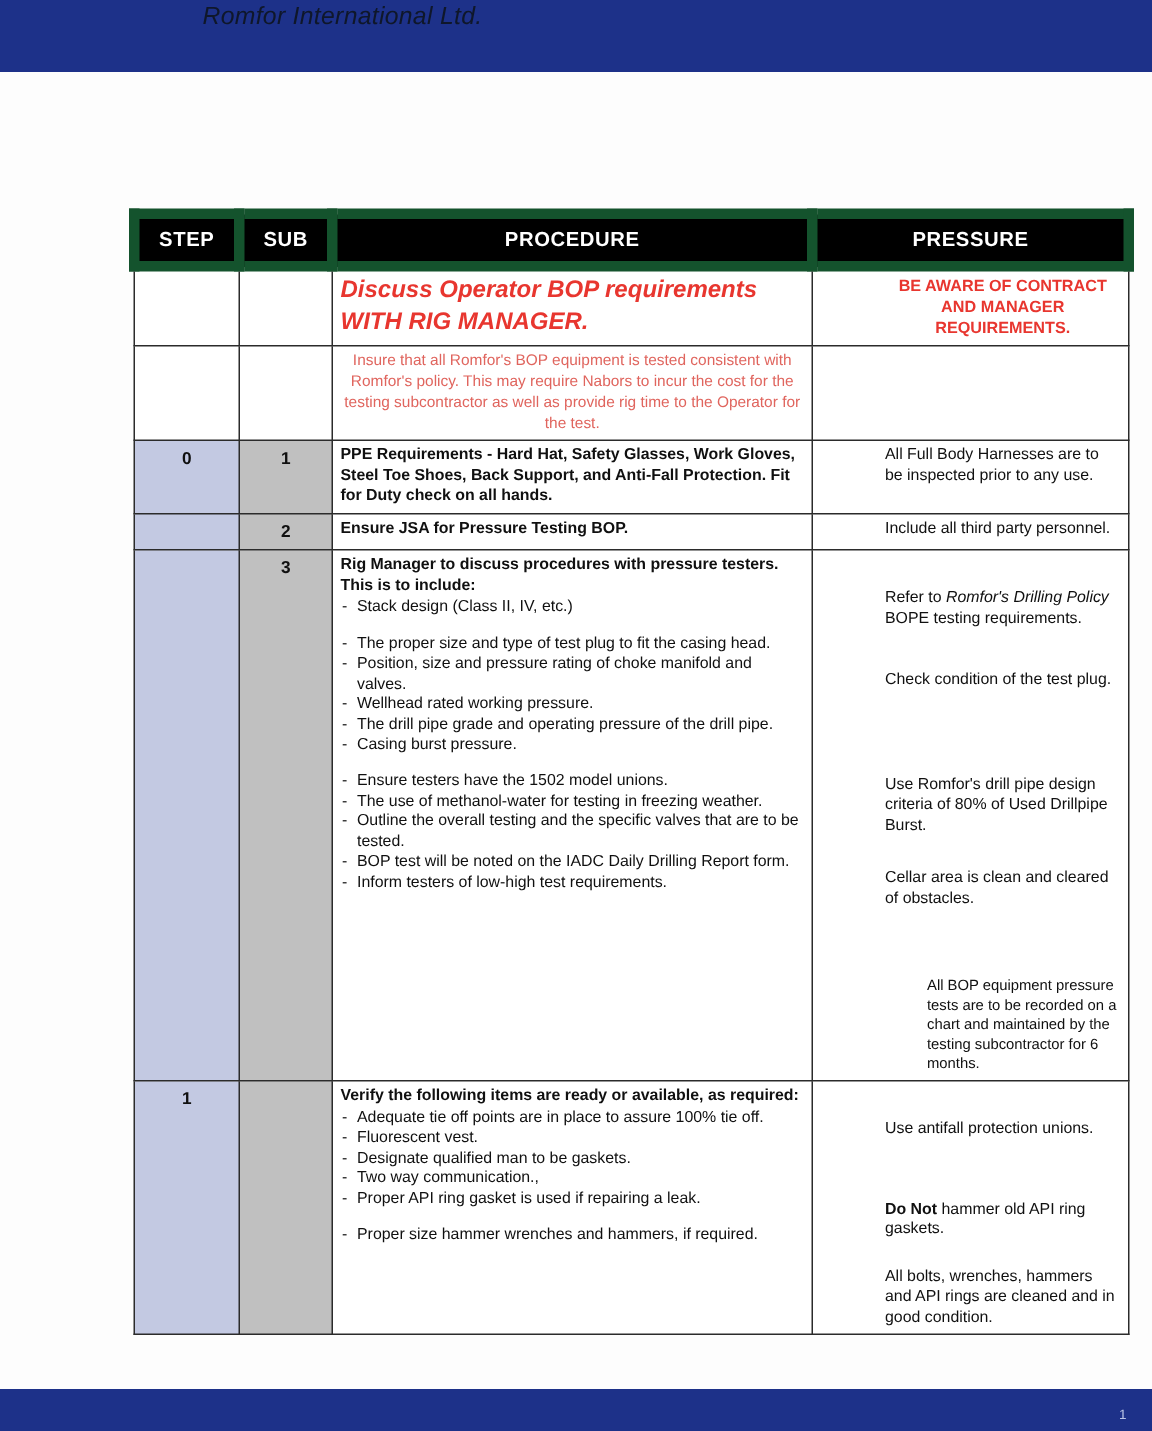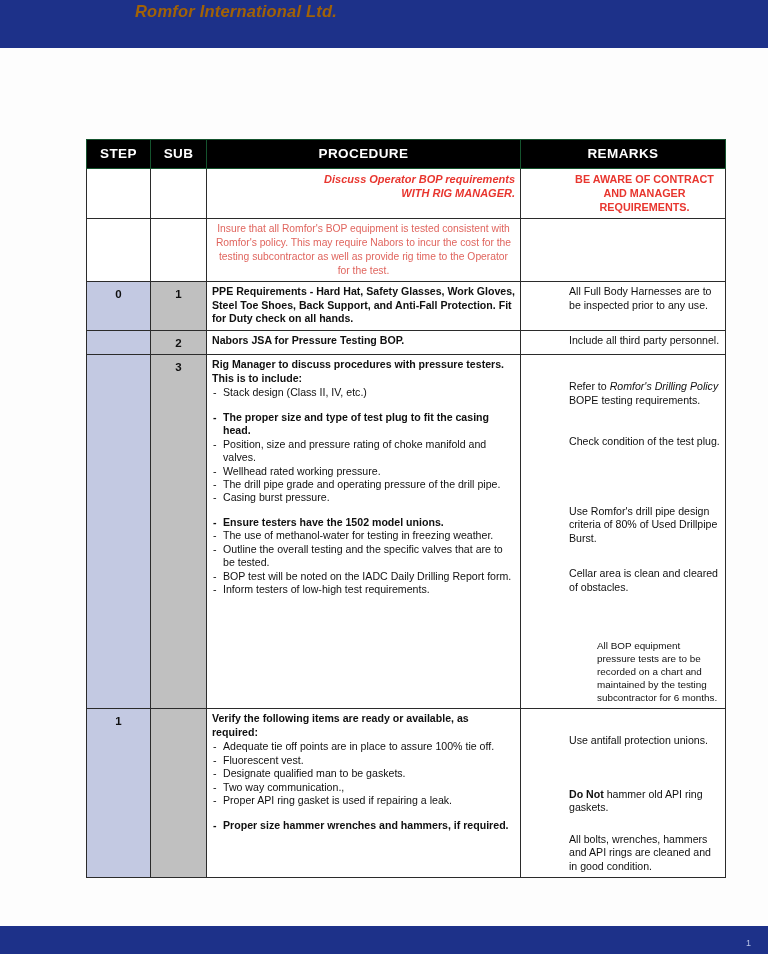"Romfor International Ltd." .header-title { color: #a16207 -> #0f172a; font-weight: bold -> normal }
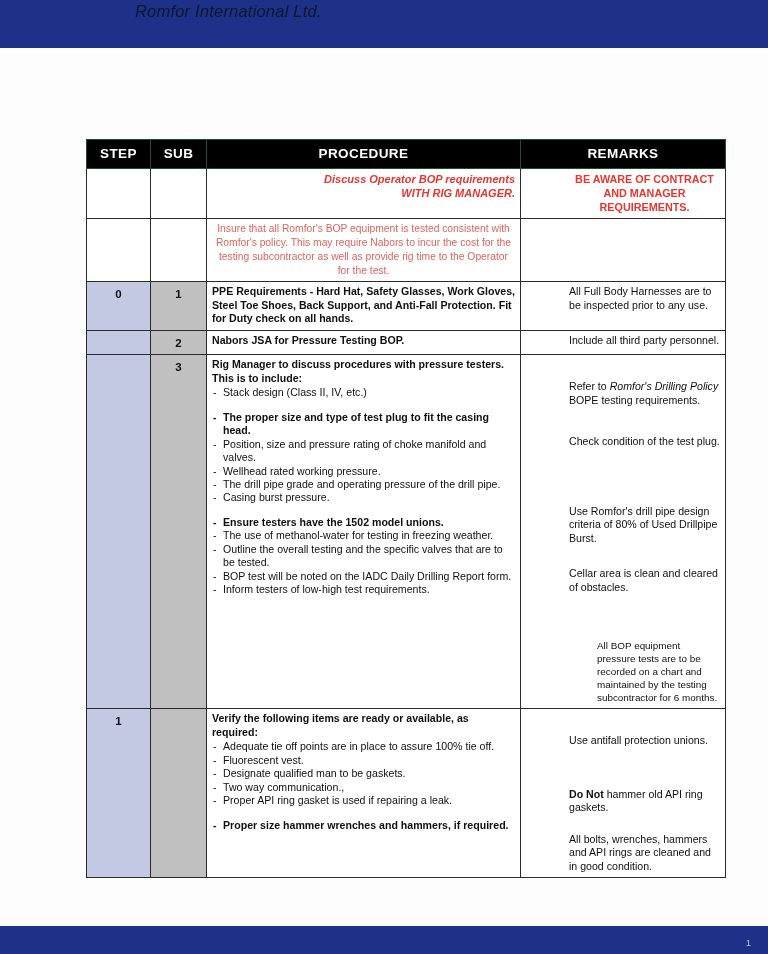"STEP" .proc-table thead th { border: 1px solid #14532d -> 7px solid #14532d }
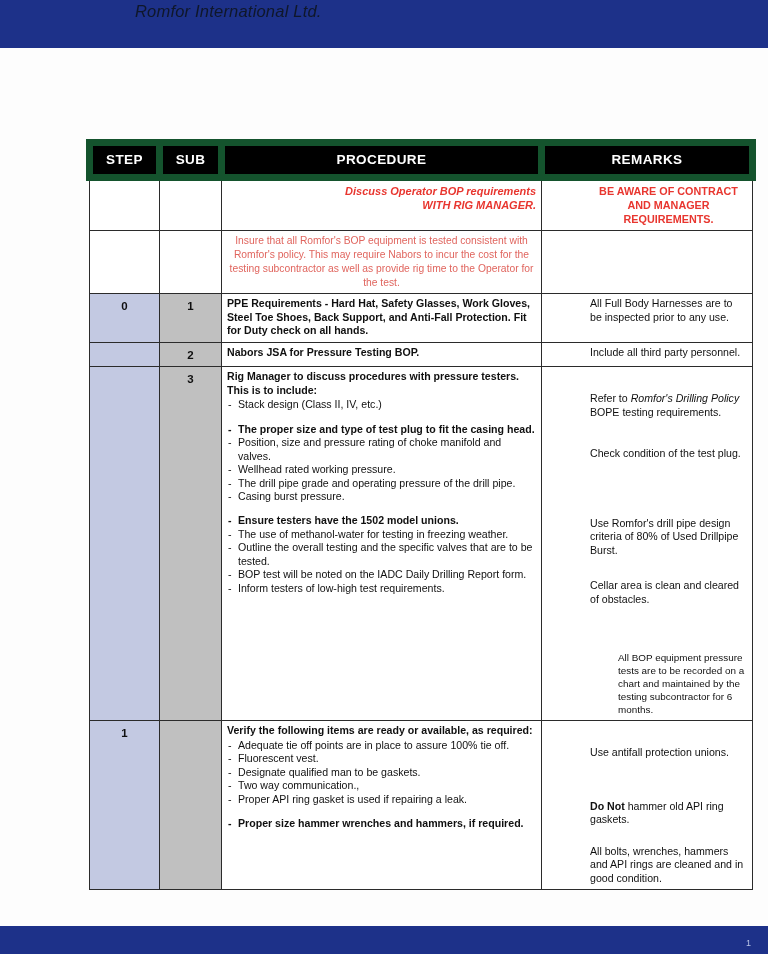"REMARKS" th.col-rem { text: REMARKS -> PRESSURE }
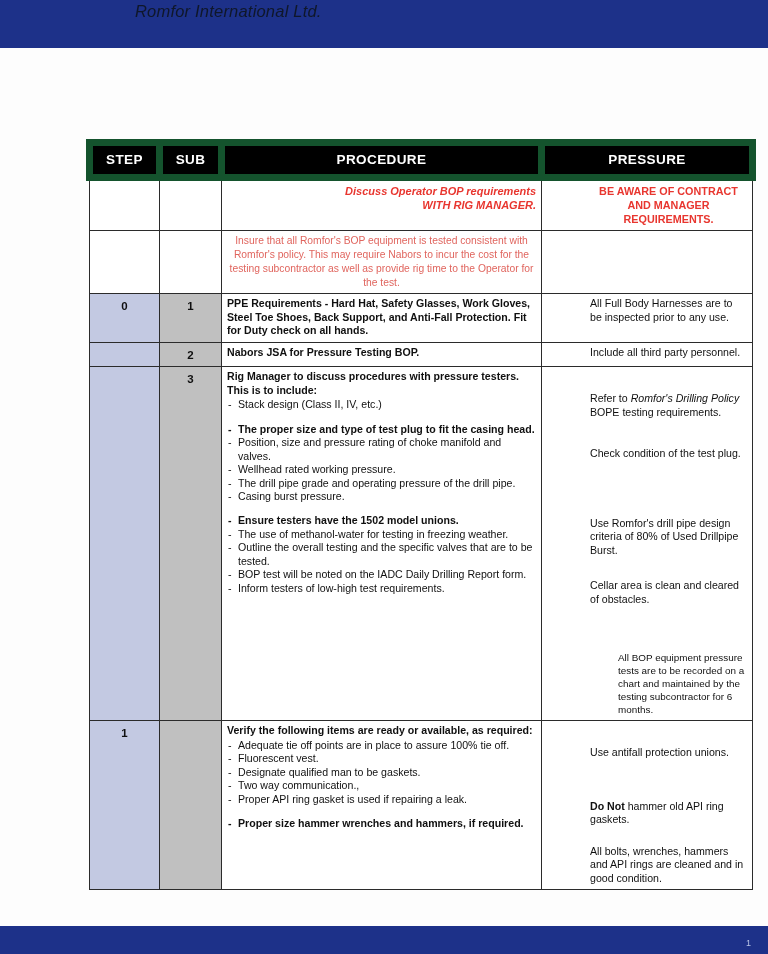"Discuss Operator BOP requirements" .red-strong { font-size: 11px -> 16px; text-align: right -> left }
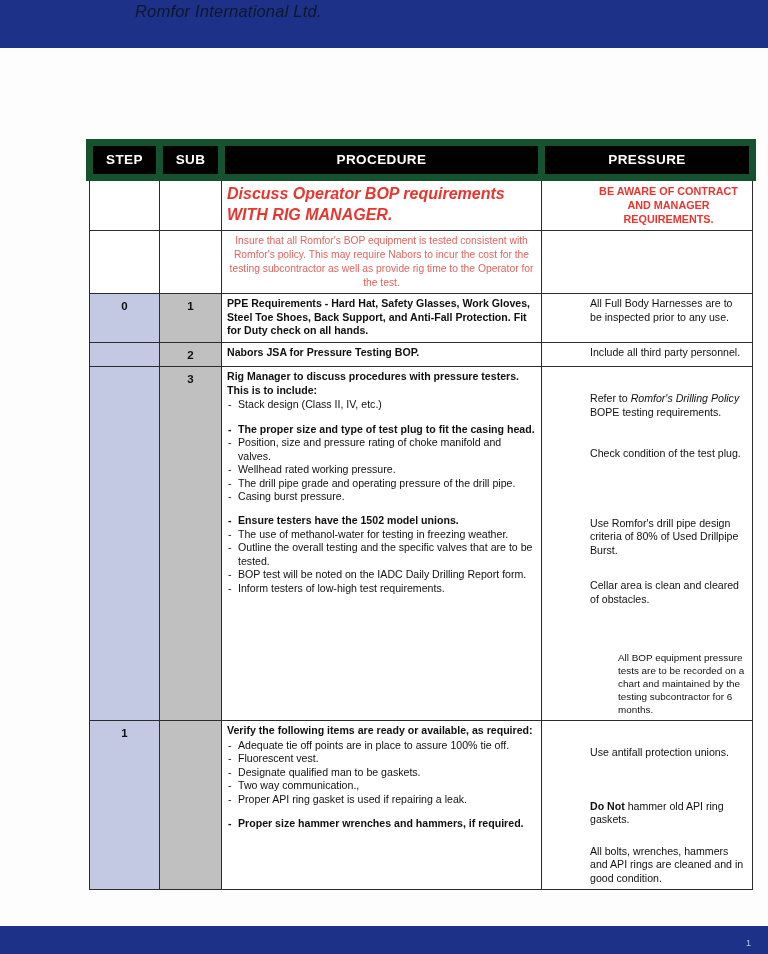"Nabors JSA for Pressure Testing" div.bold { text: Nabors -> Ensure }
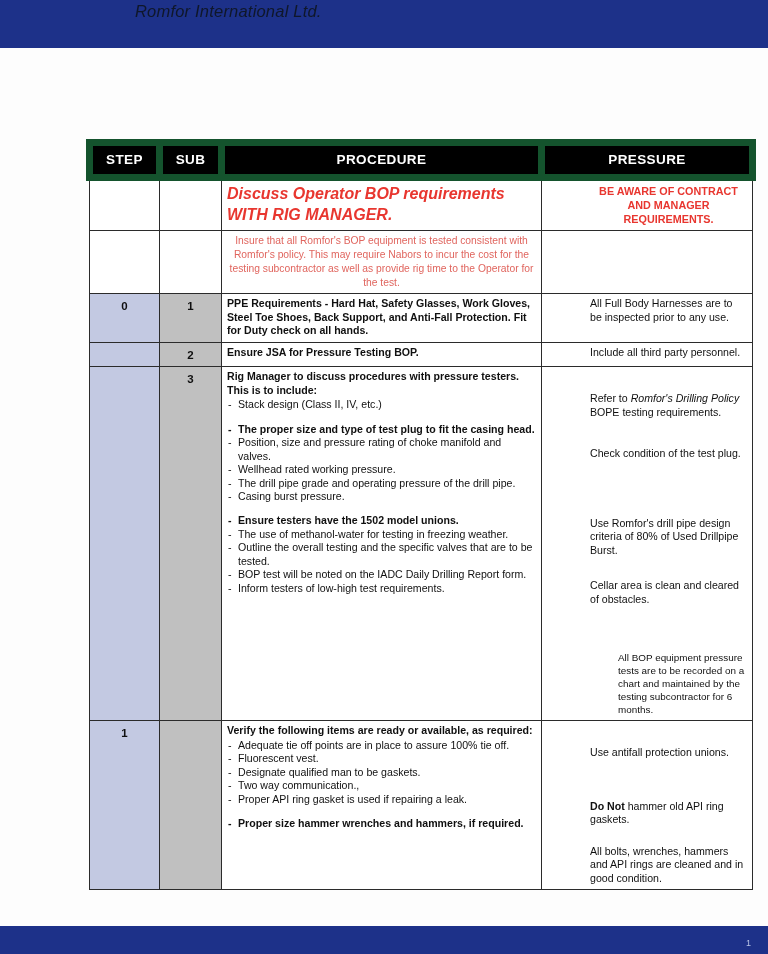"The proper size and type" ul.dash li.gap { font-weight: bold -> none }
